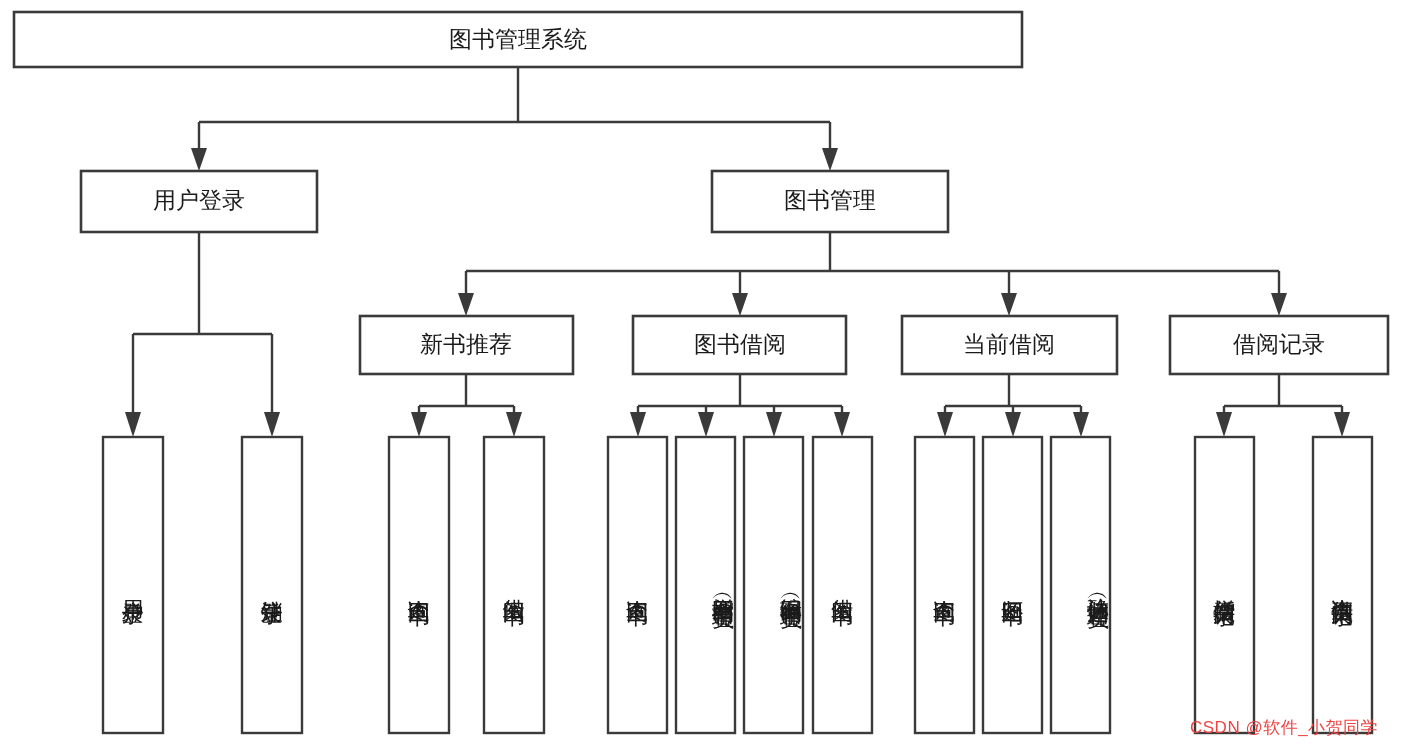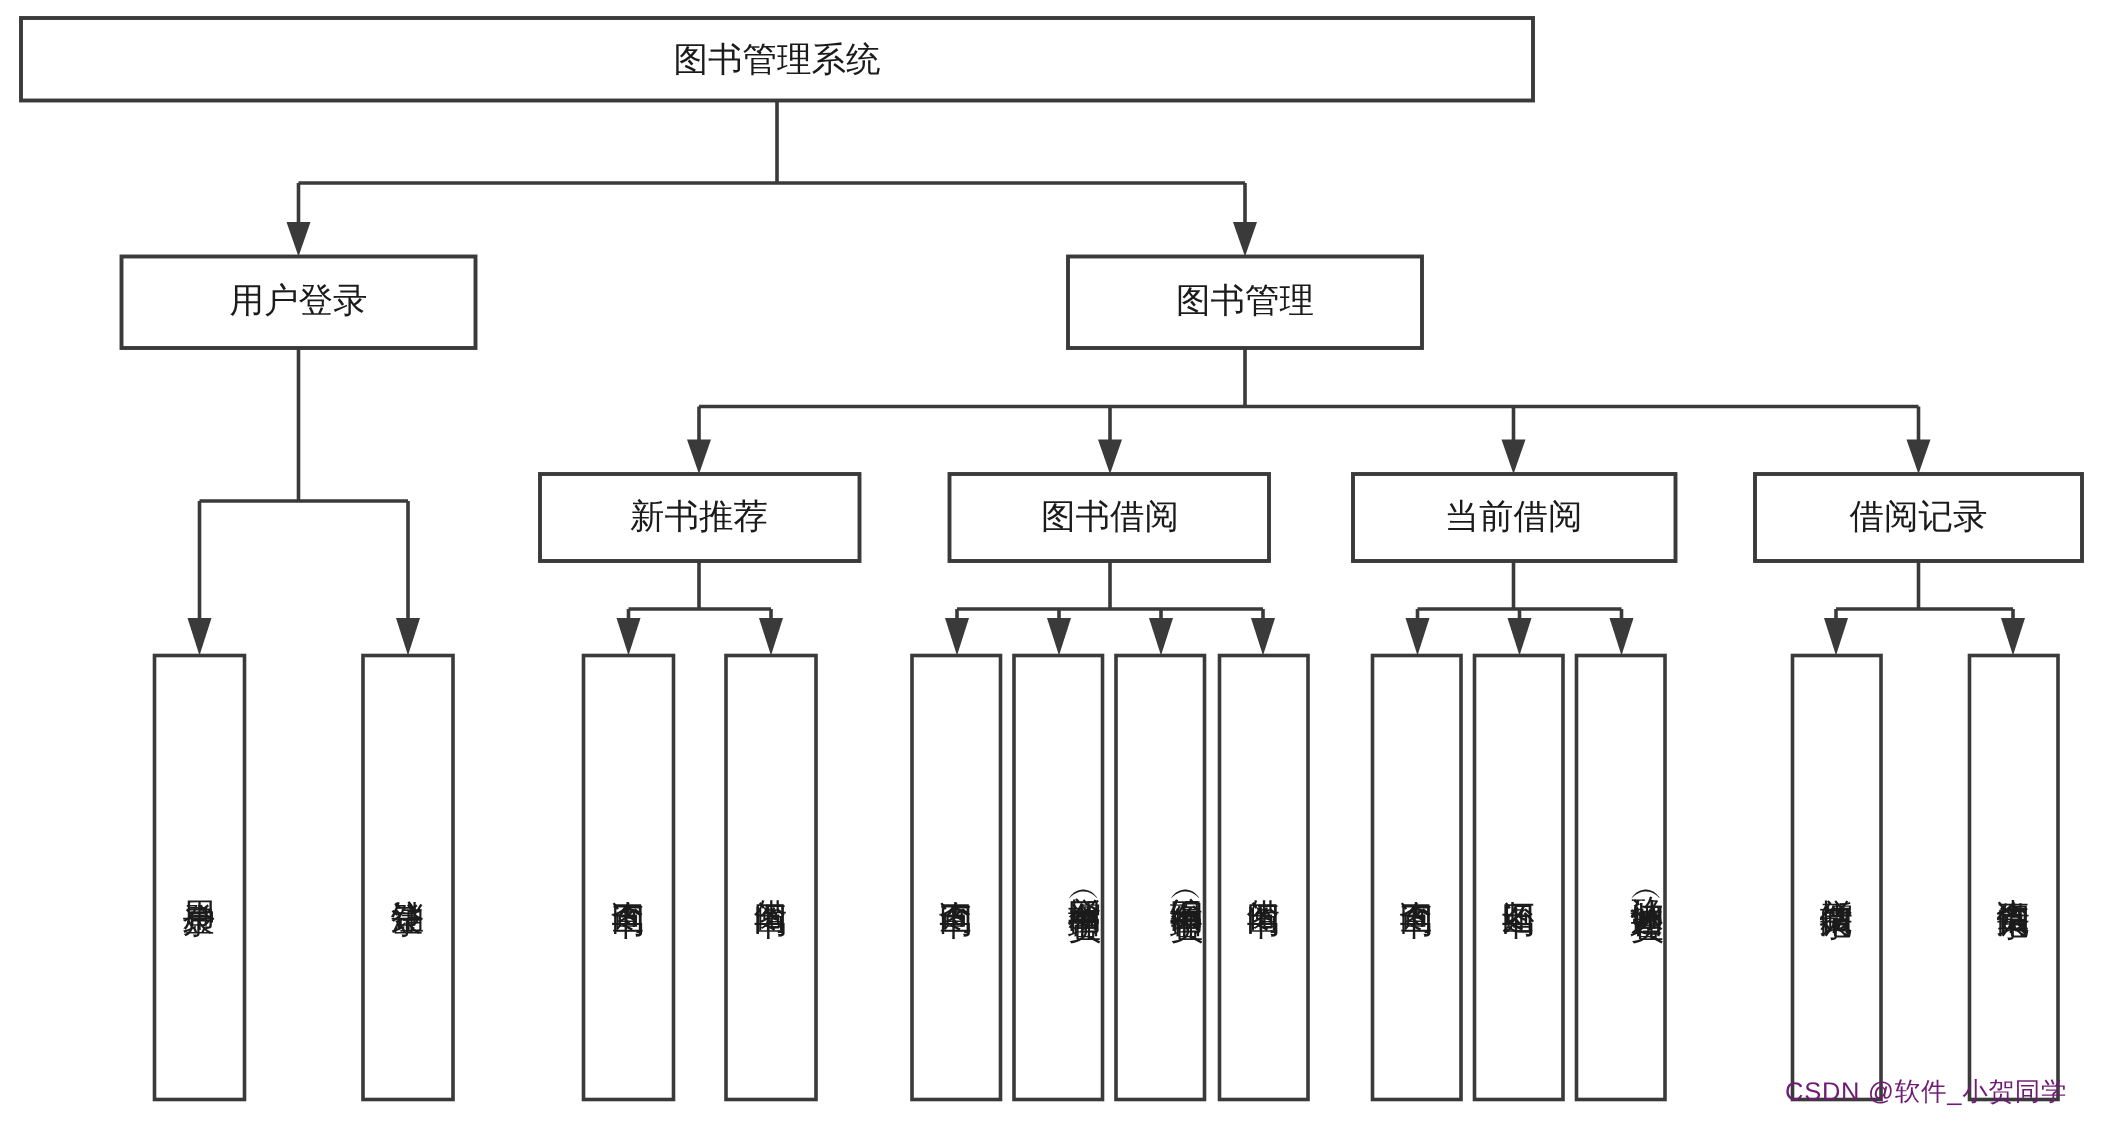"CSDN @软件_小贺同学" .watermark { color: #701a75 -> #ef4444 }
